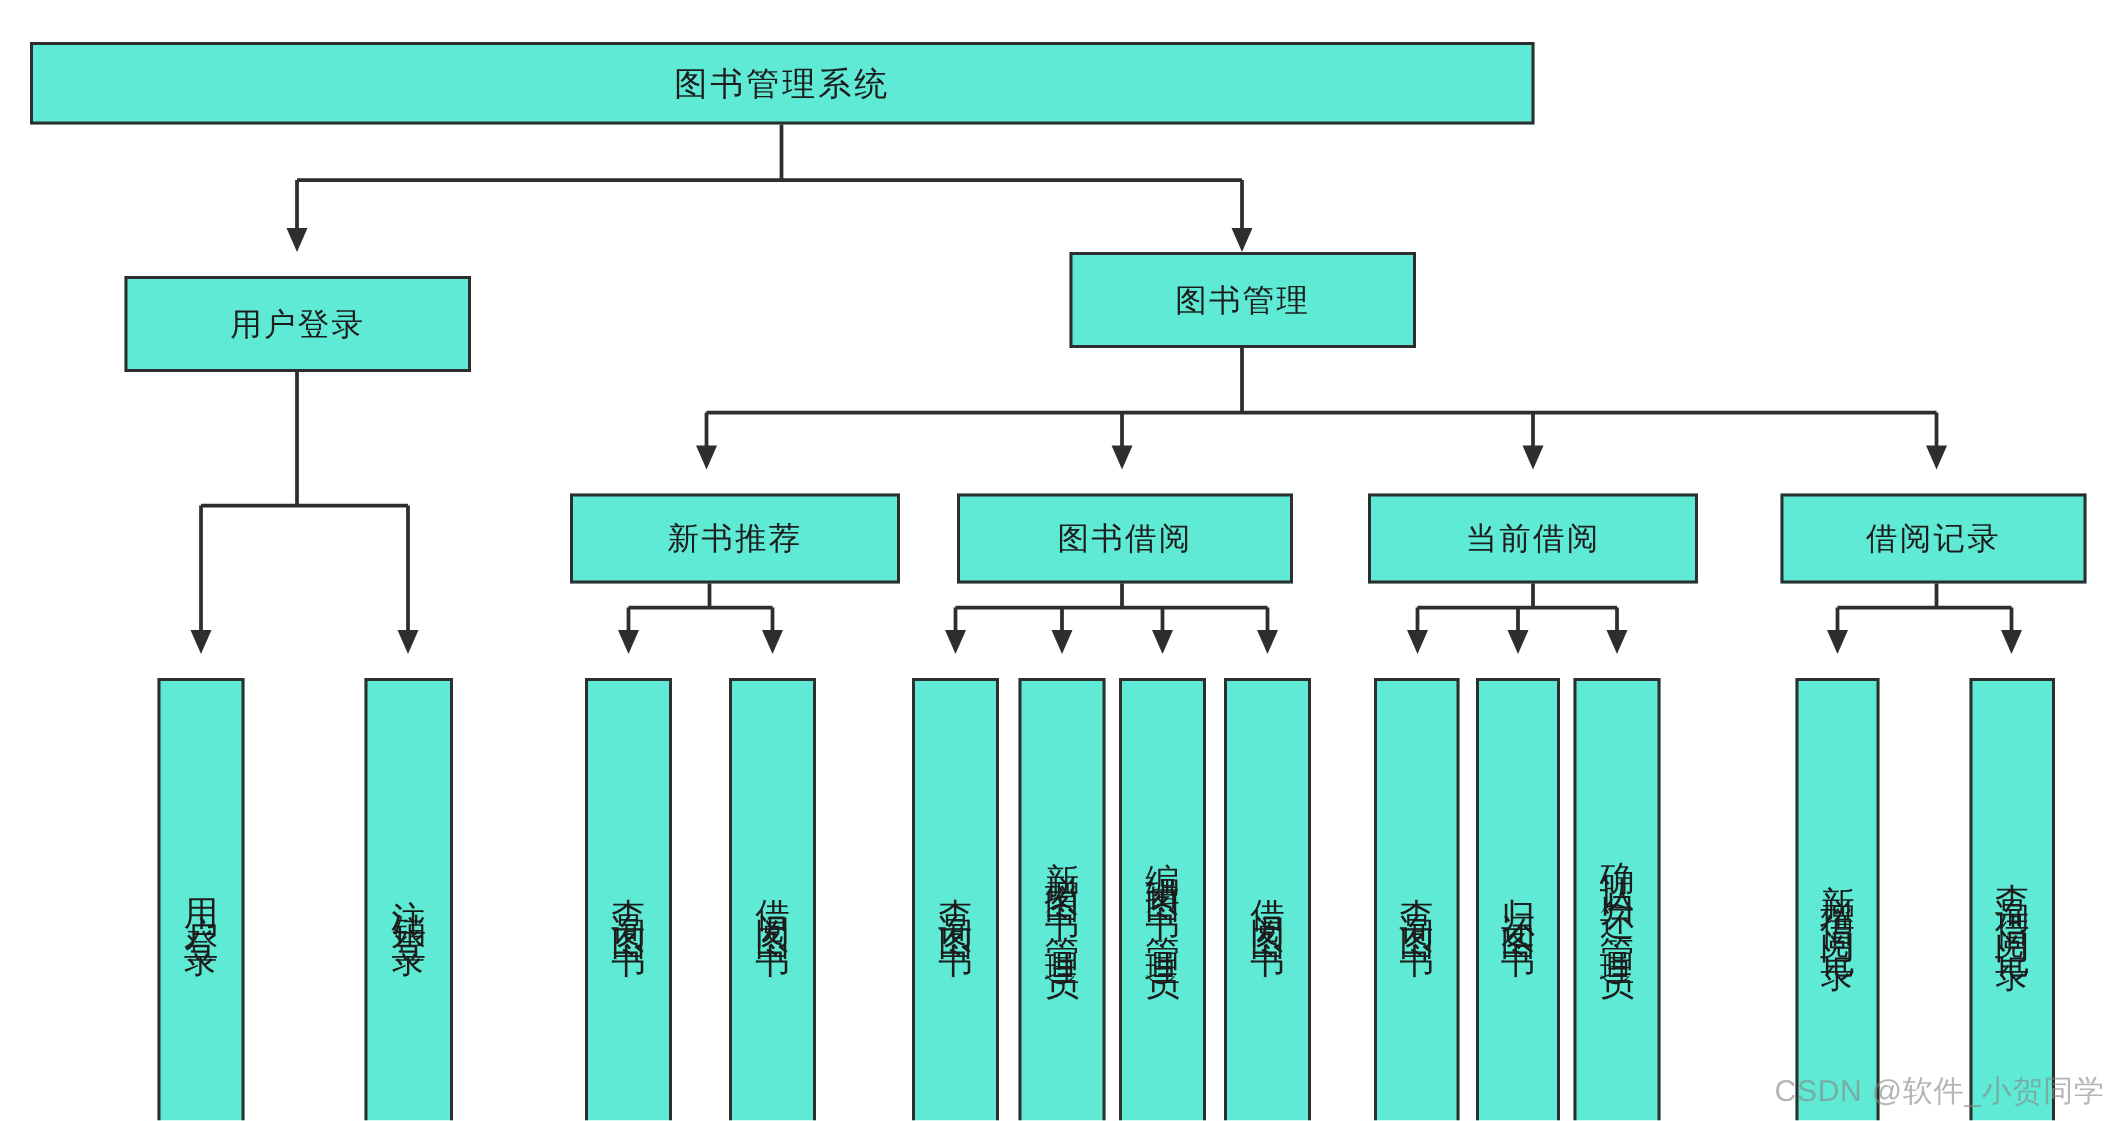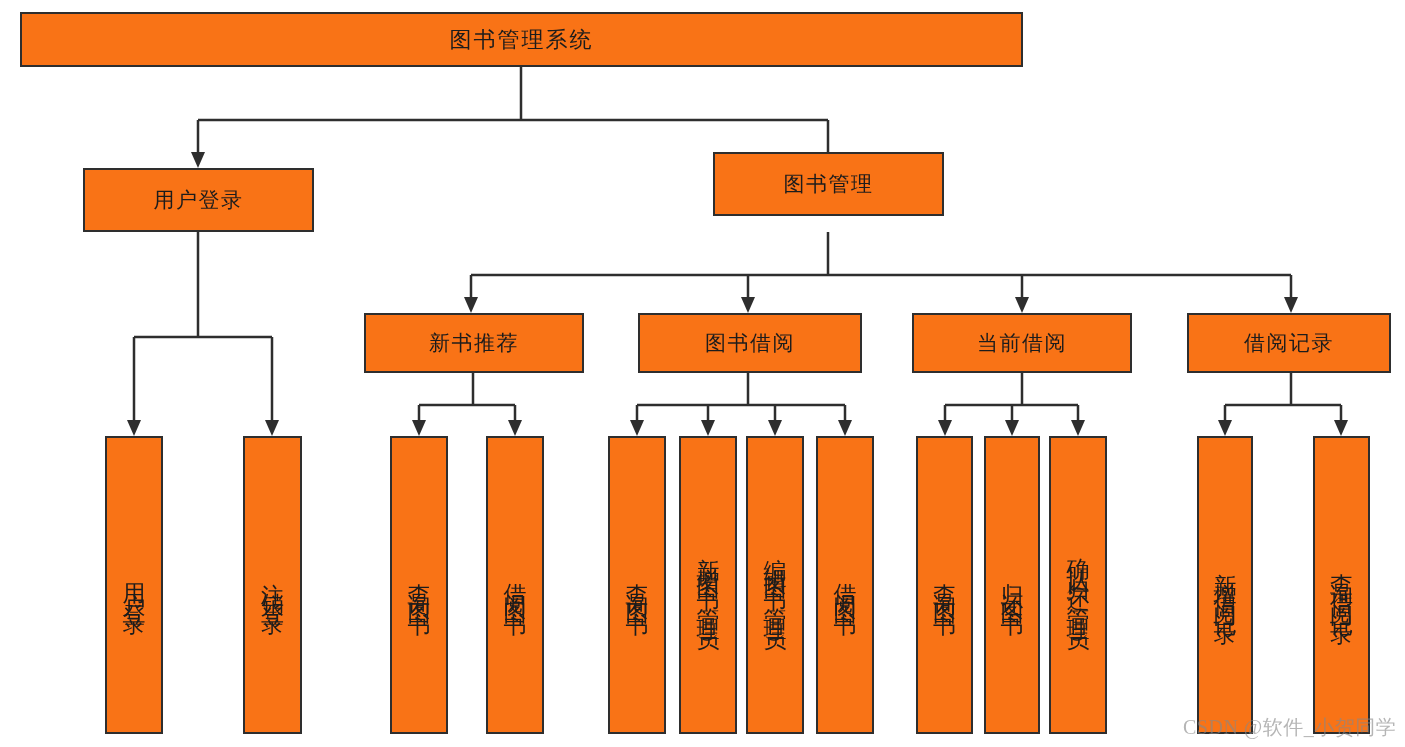"图书管理系统" .node { background: #f97316 -> #5eead4; margin-top: none -> 16px }
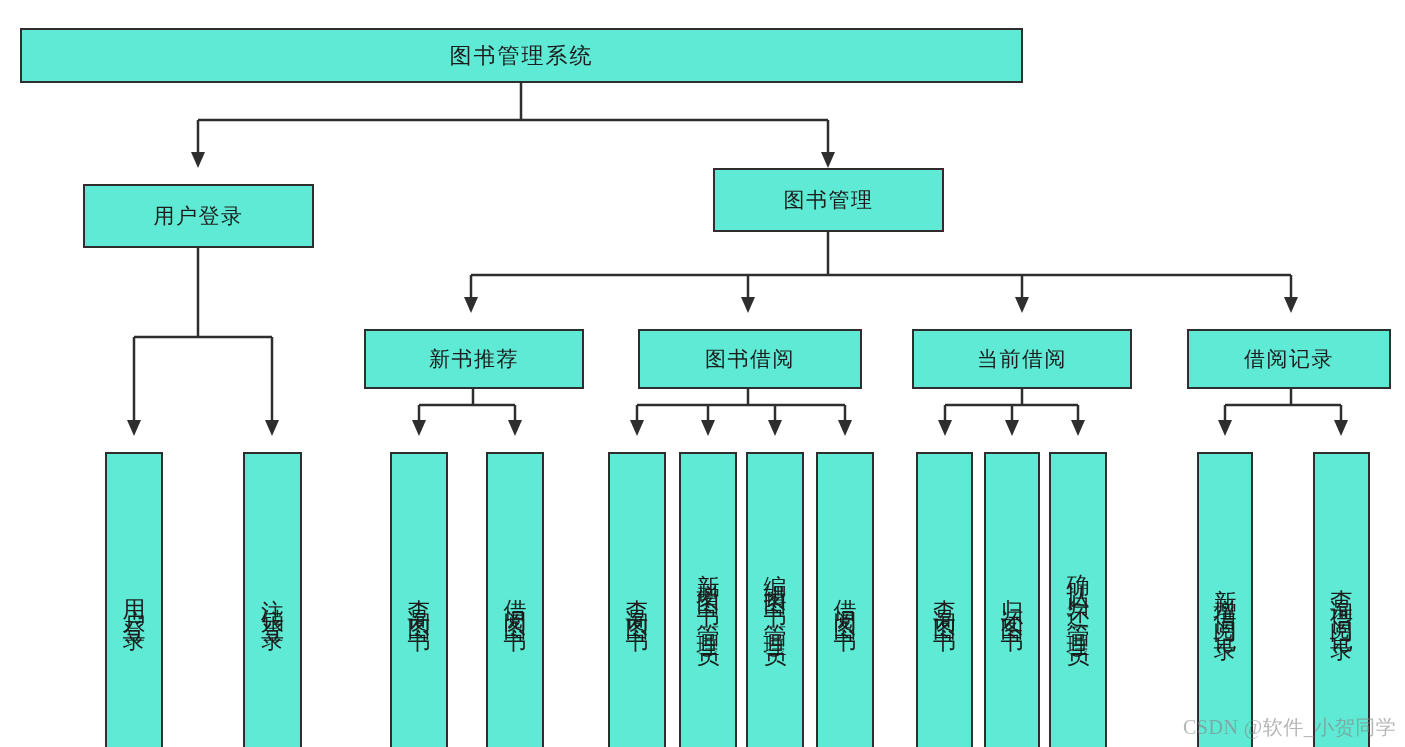"新书推荐" div.node { left: 364px -> 380px }
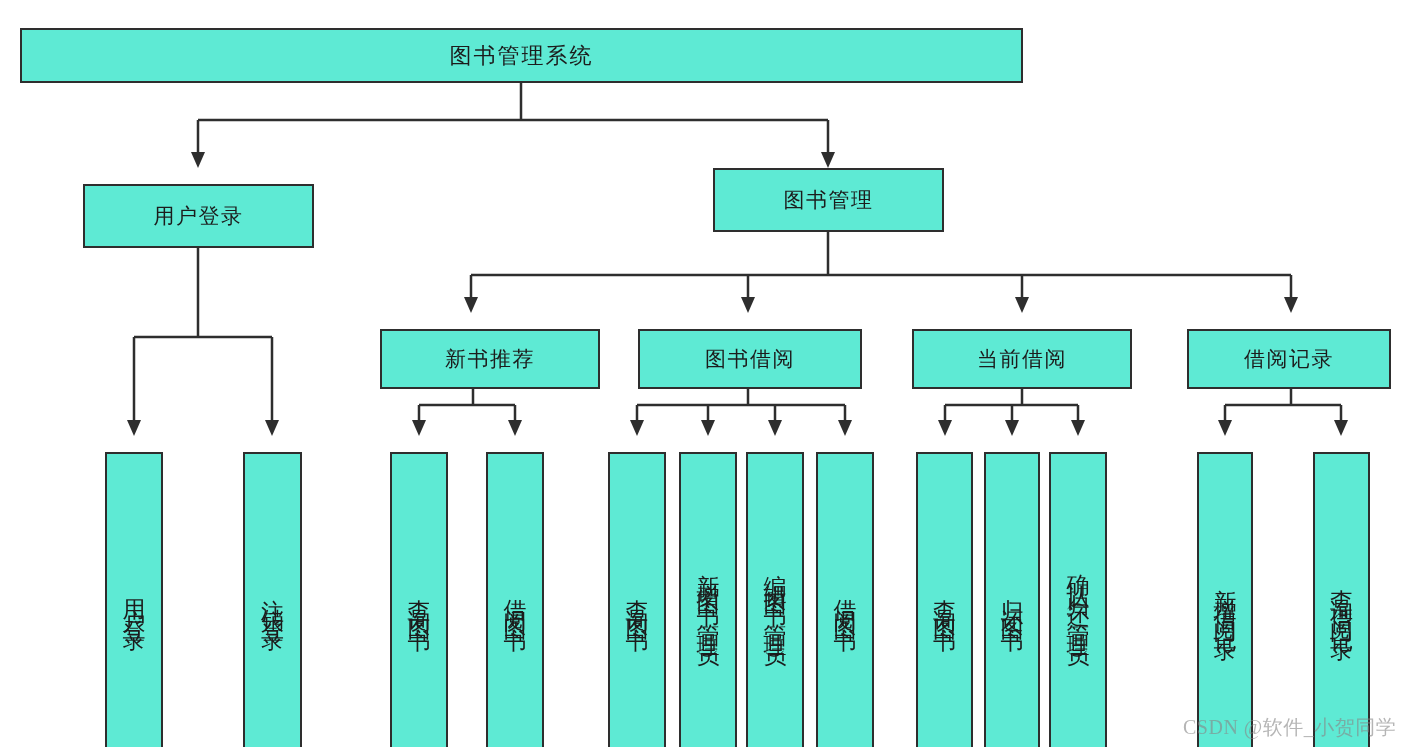"CSDN @软件_小贺同学" .watermark { font-family: Liberation Serif, serif -> none }
